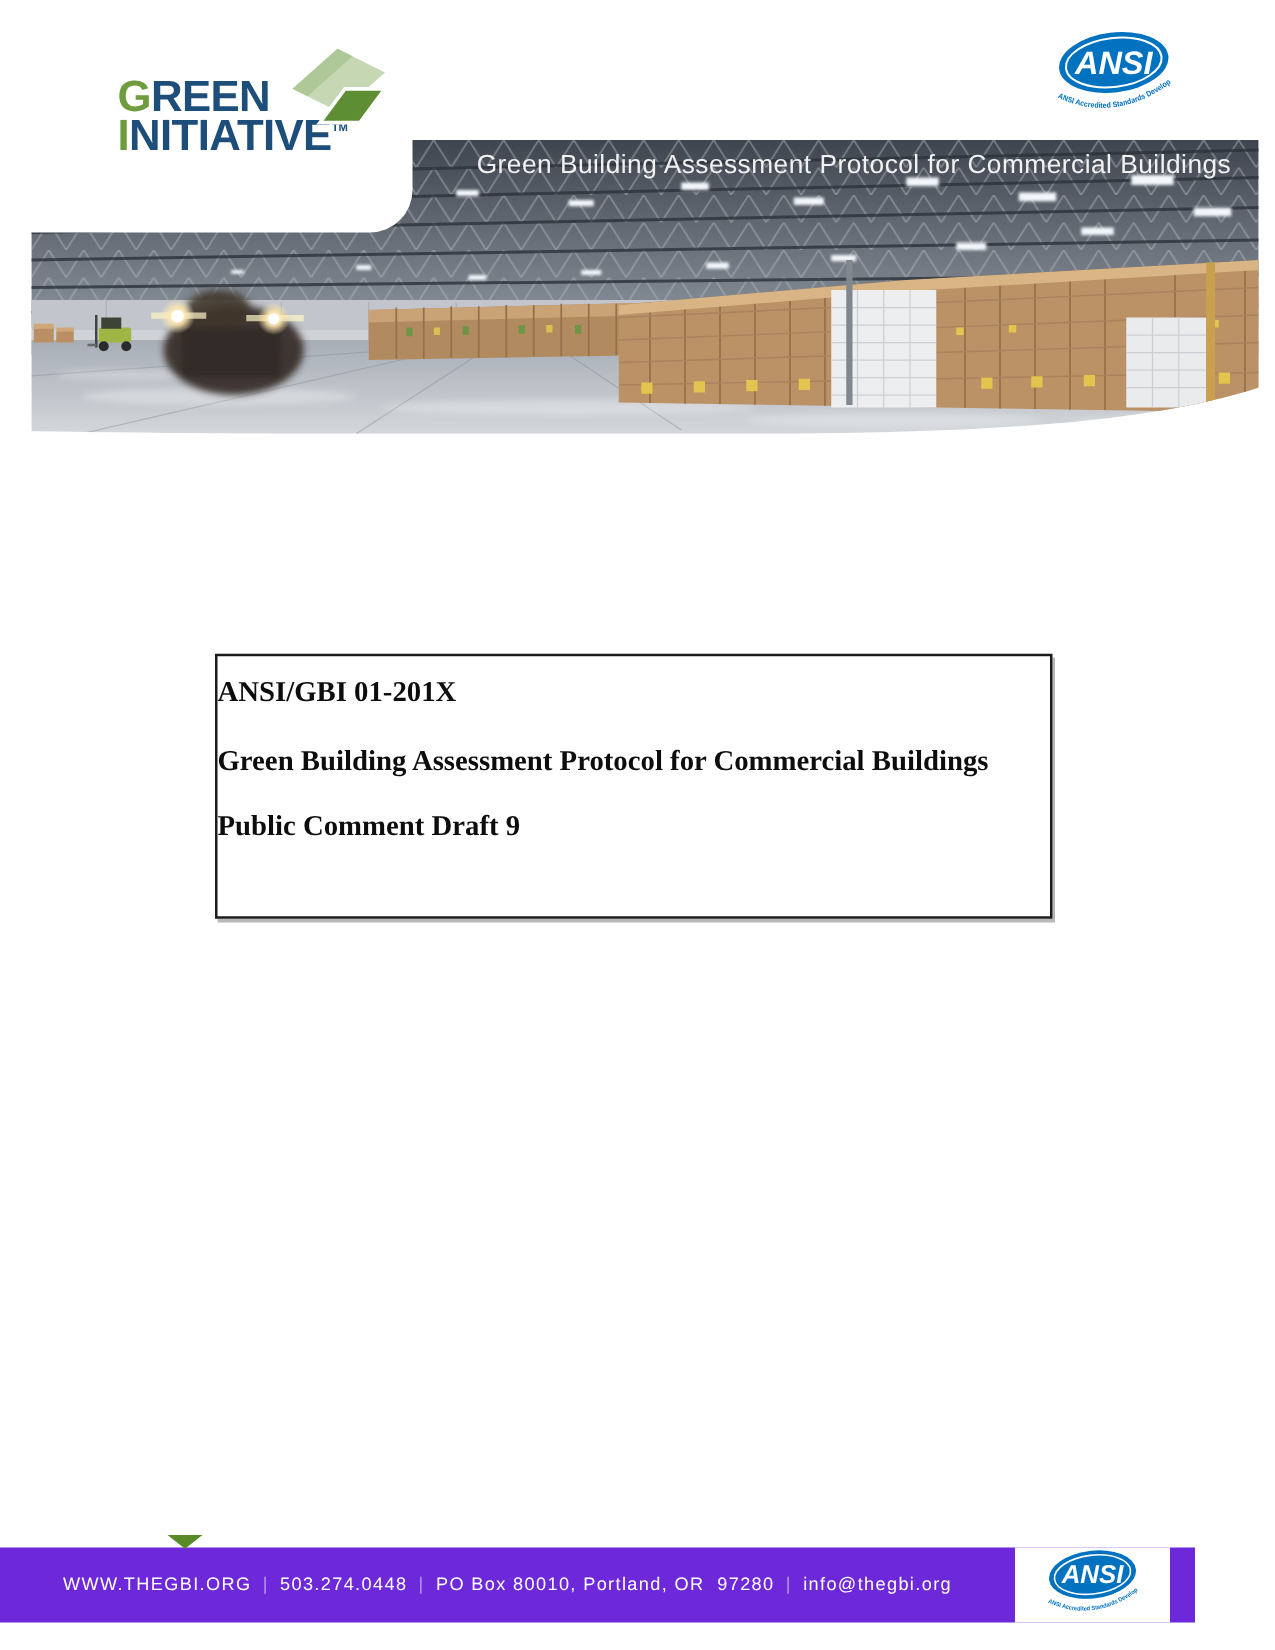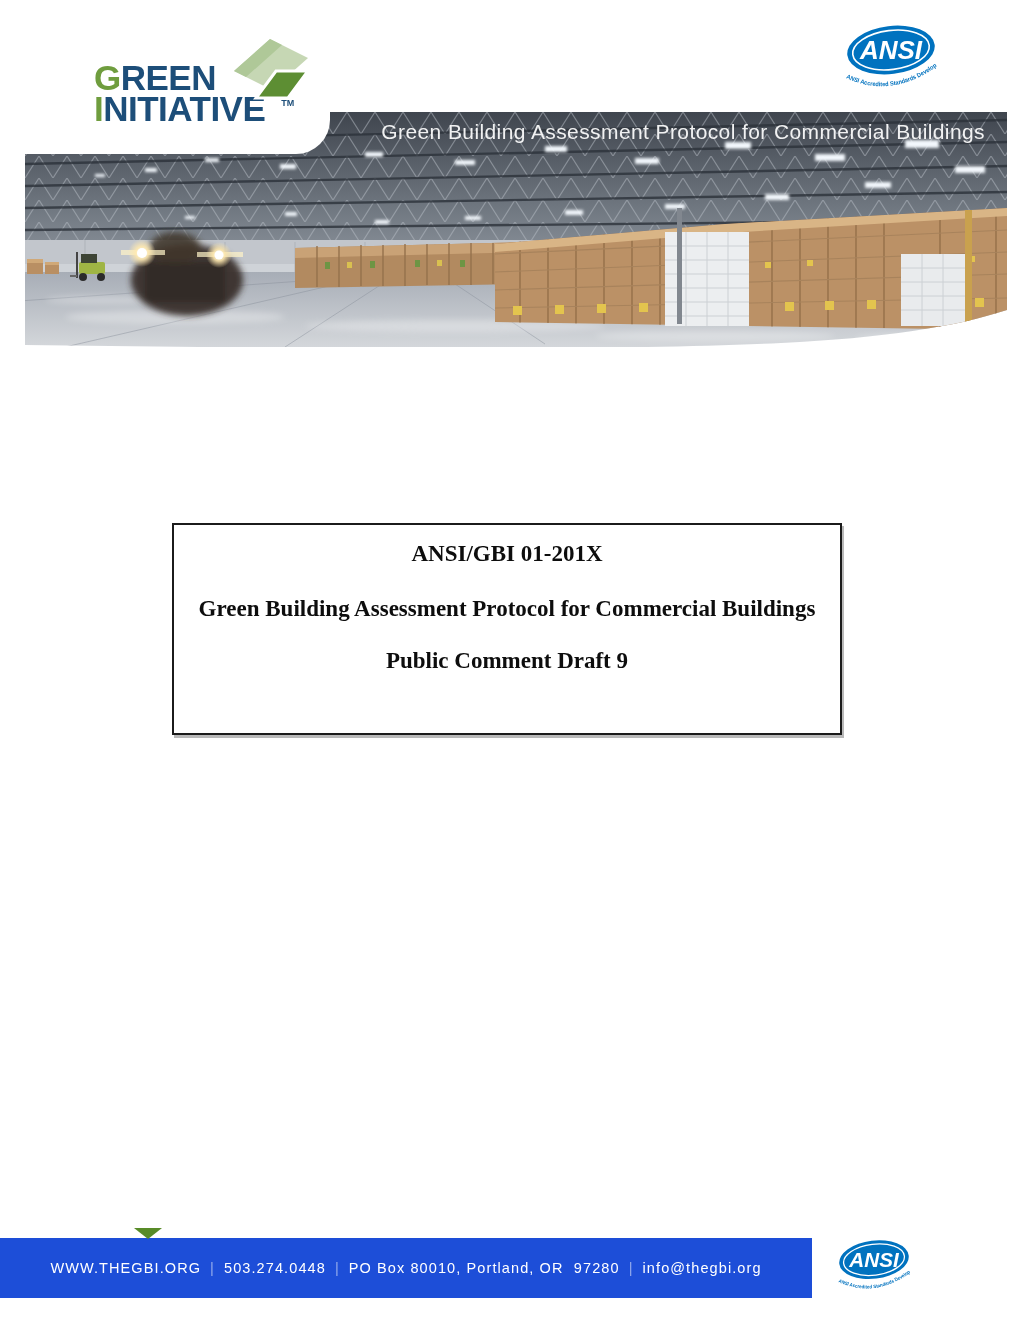"GREEN" .logo-card { height: 154px -> 186px }
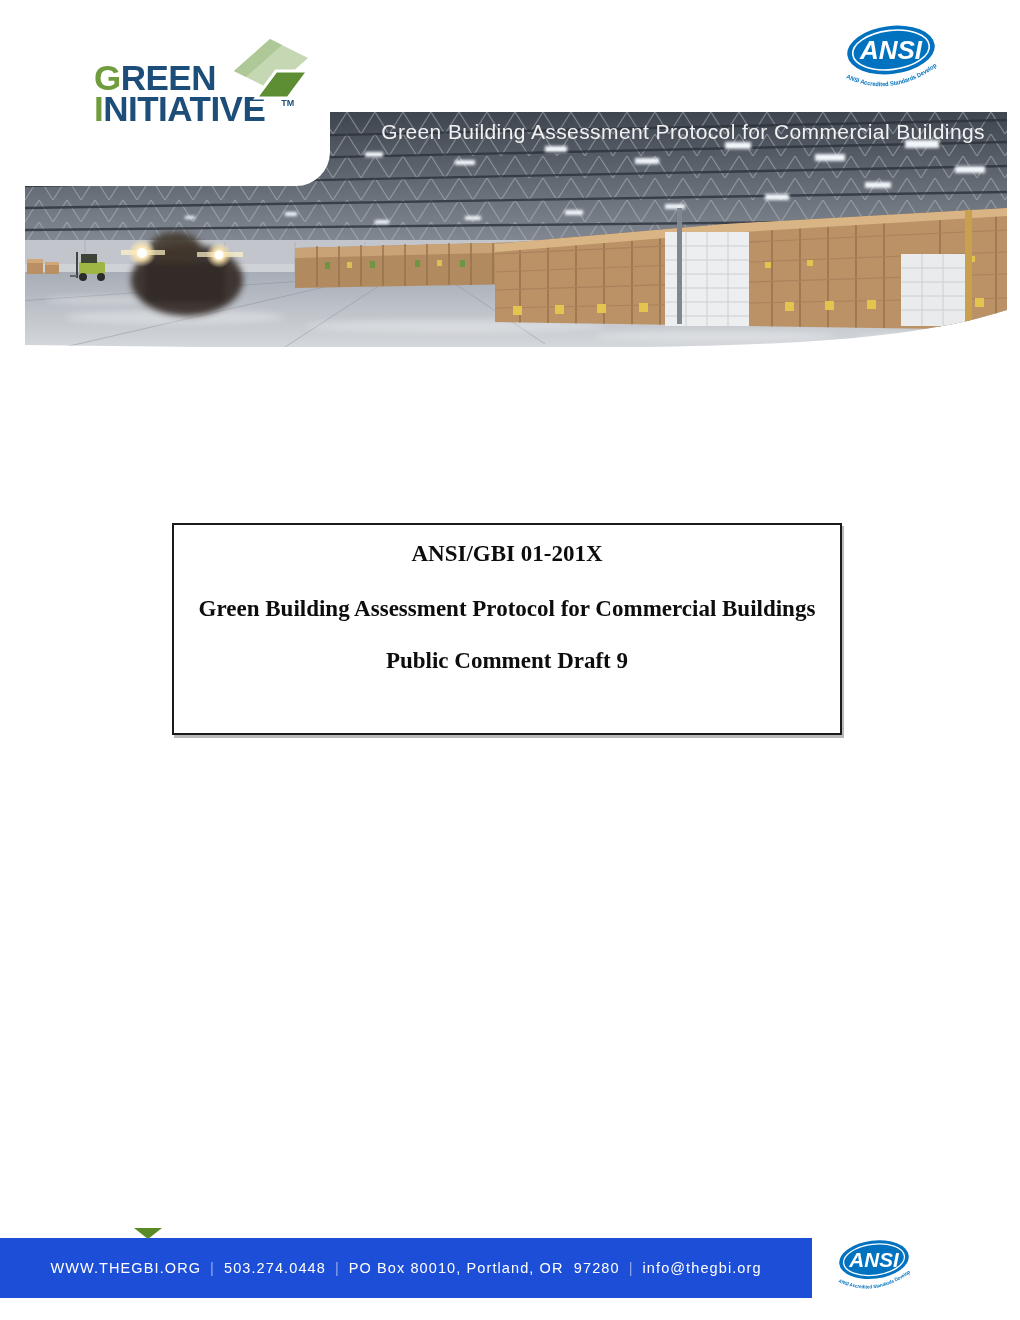"TM" .gbi-tm { margin-left: 16px -> 0 }
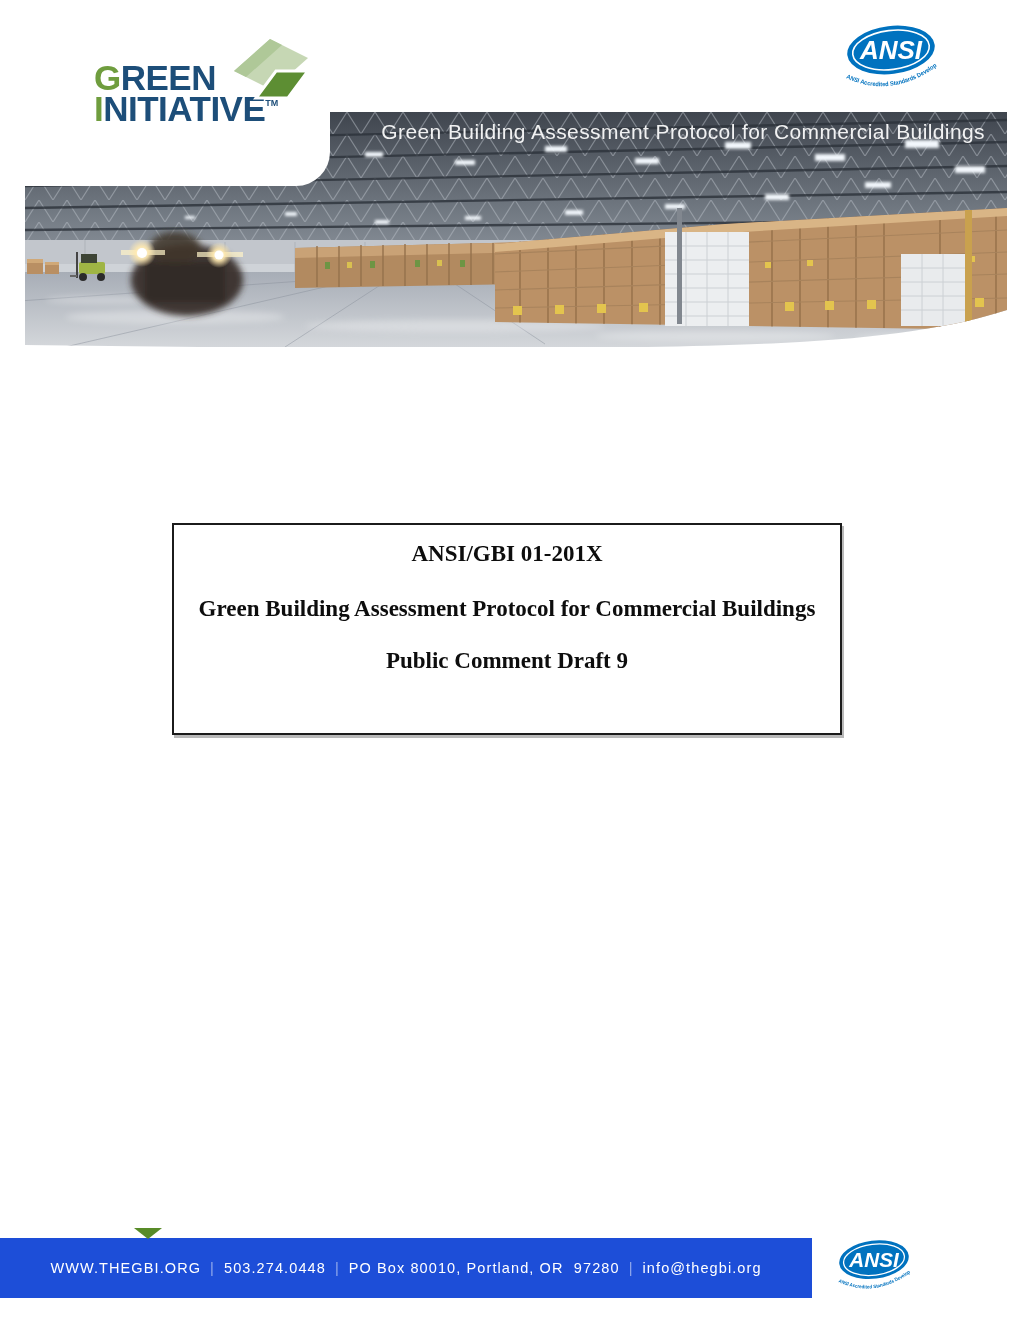"ANSI/GBI 01-201X" .tb-line { text-align: center -> none }
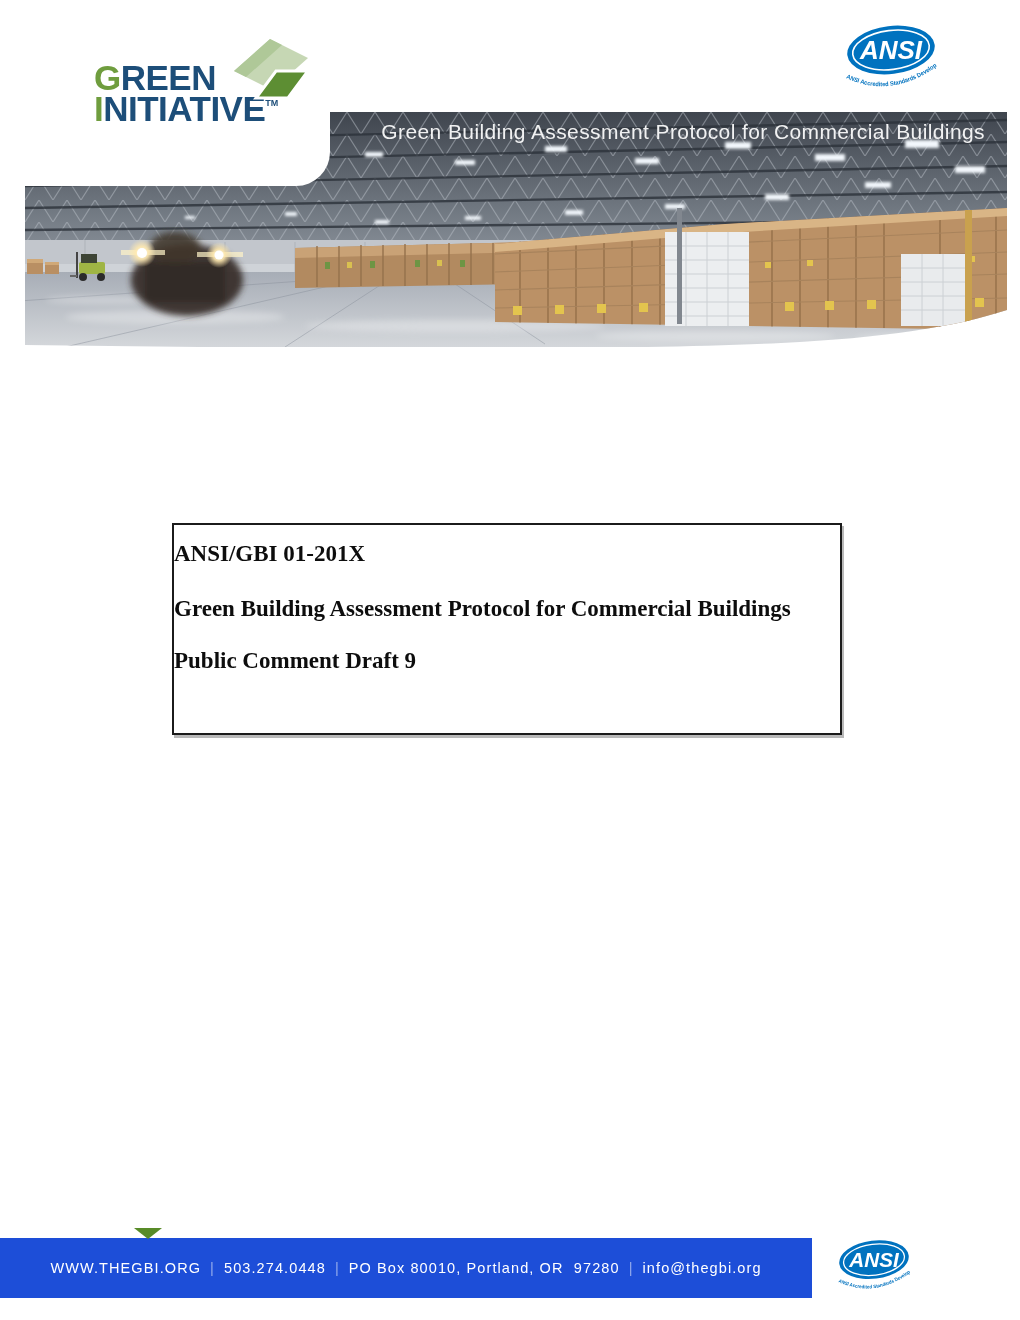"WWW.THEGBI.ORG | 503.274.0448 | PO" .footer-bar { background: #1d4ed8 -> #6d28d9; width: 812px -> 956px }
